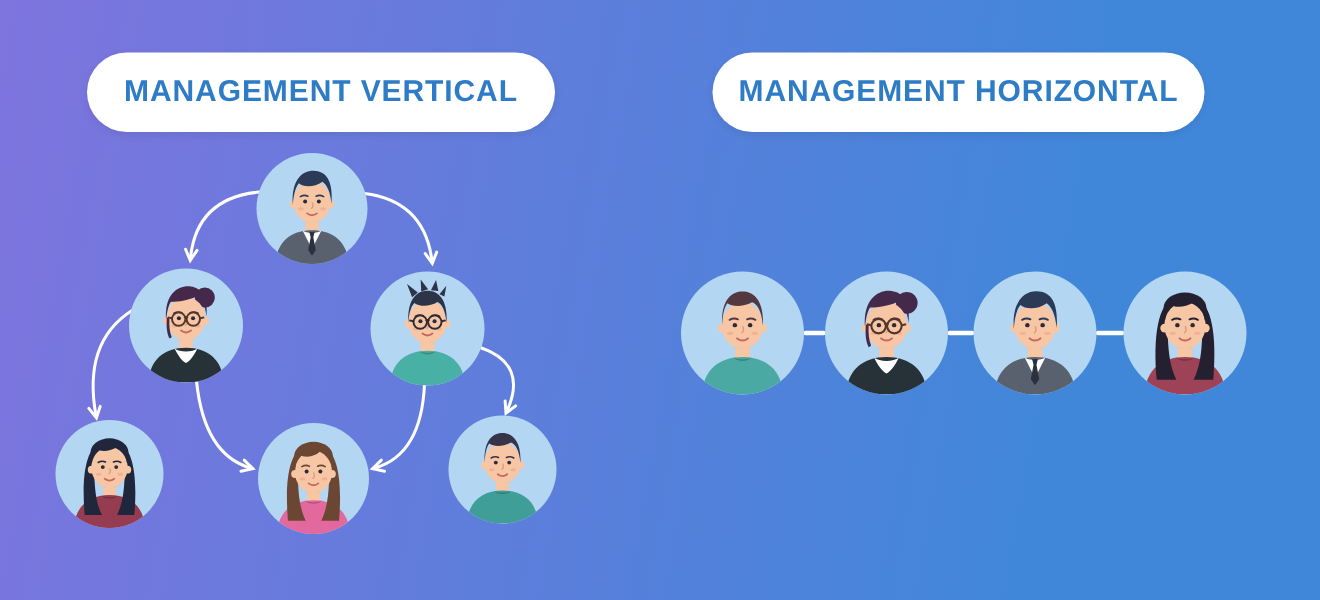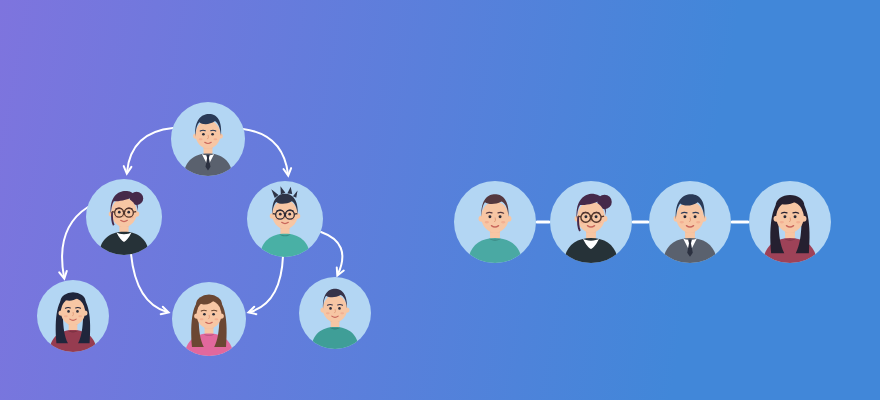"MANAGEMENT VERTICAL" div.badge { html: none -> <div> <span>MANAGEMENT VERTICAL</span> </div> }
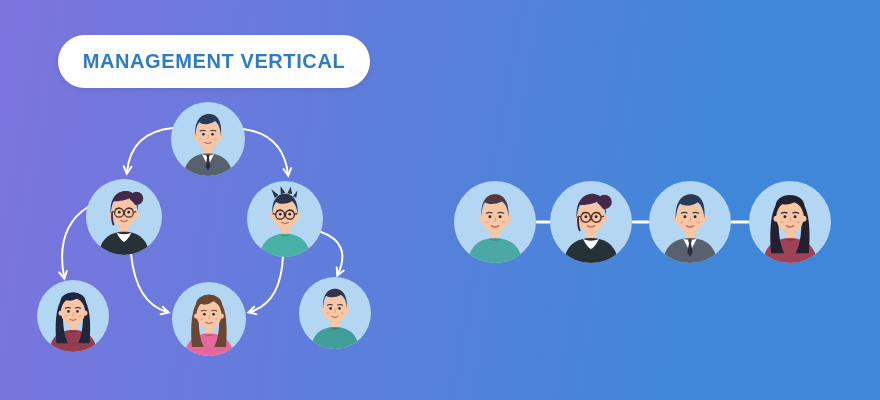"MANAGEMENT HORIZONTAL" div.badge { html: none -> <div> <span>MANAGEMENT HORIZONTAL</span> </div> }
